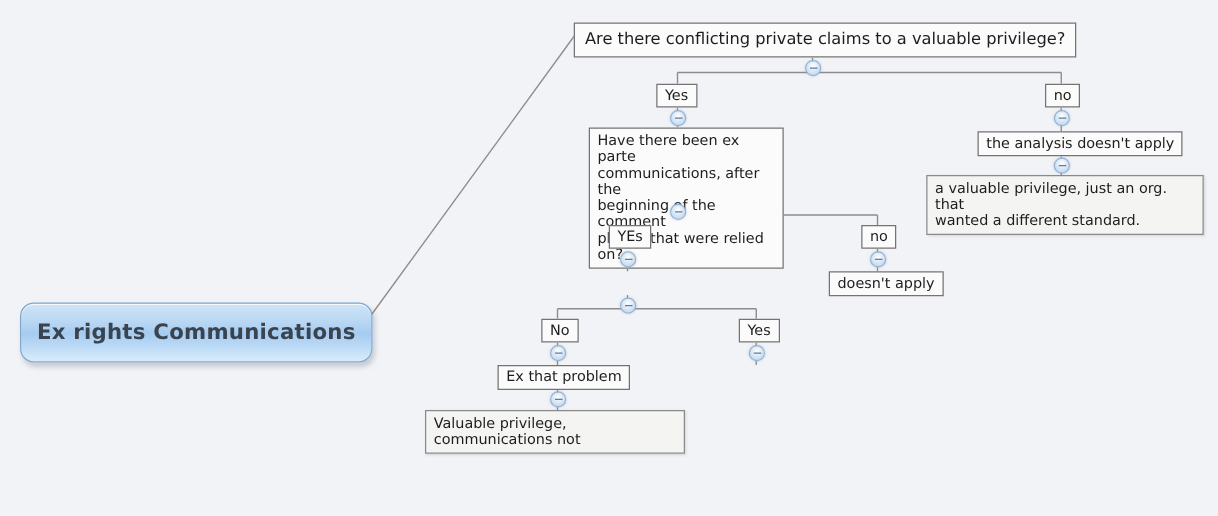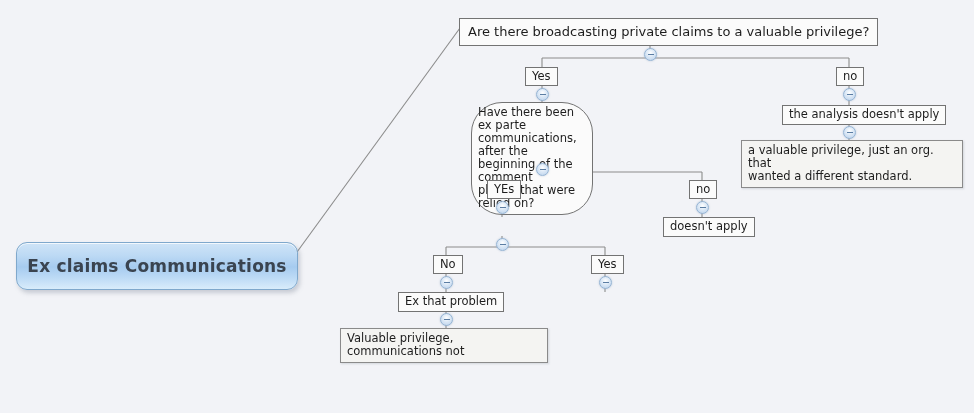"Are there broadcasting private claims" span { text: broadcasting -> conflicting }
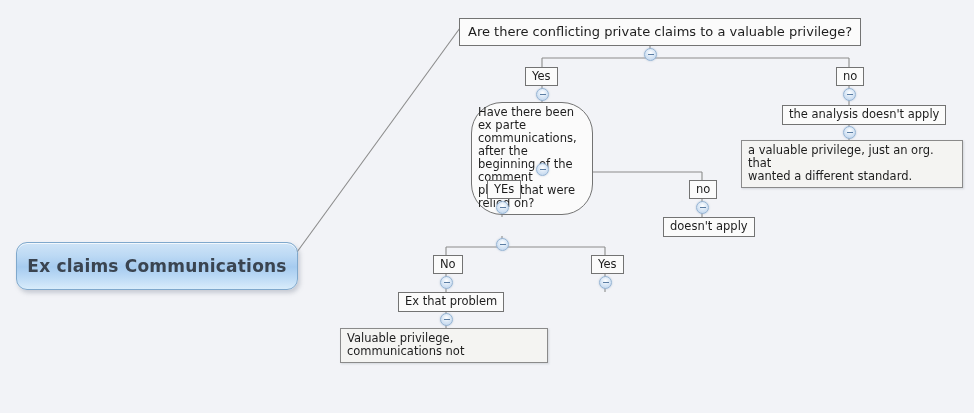"Have there been ex parte" div.node { border-radius: 31px -> none; width: 122px -> 156px }
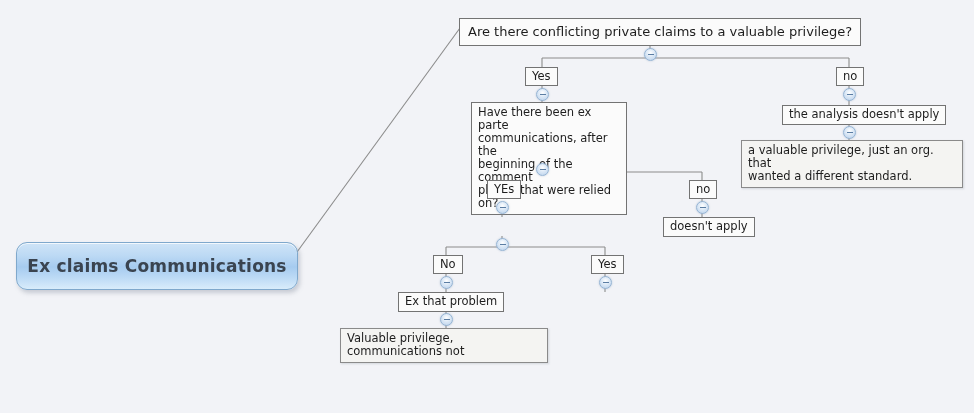"Ex claims Communications" span.root-label { text: claims -> rights }
